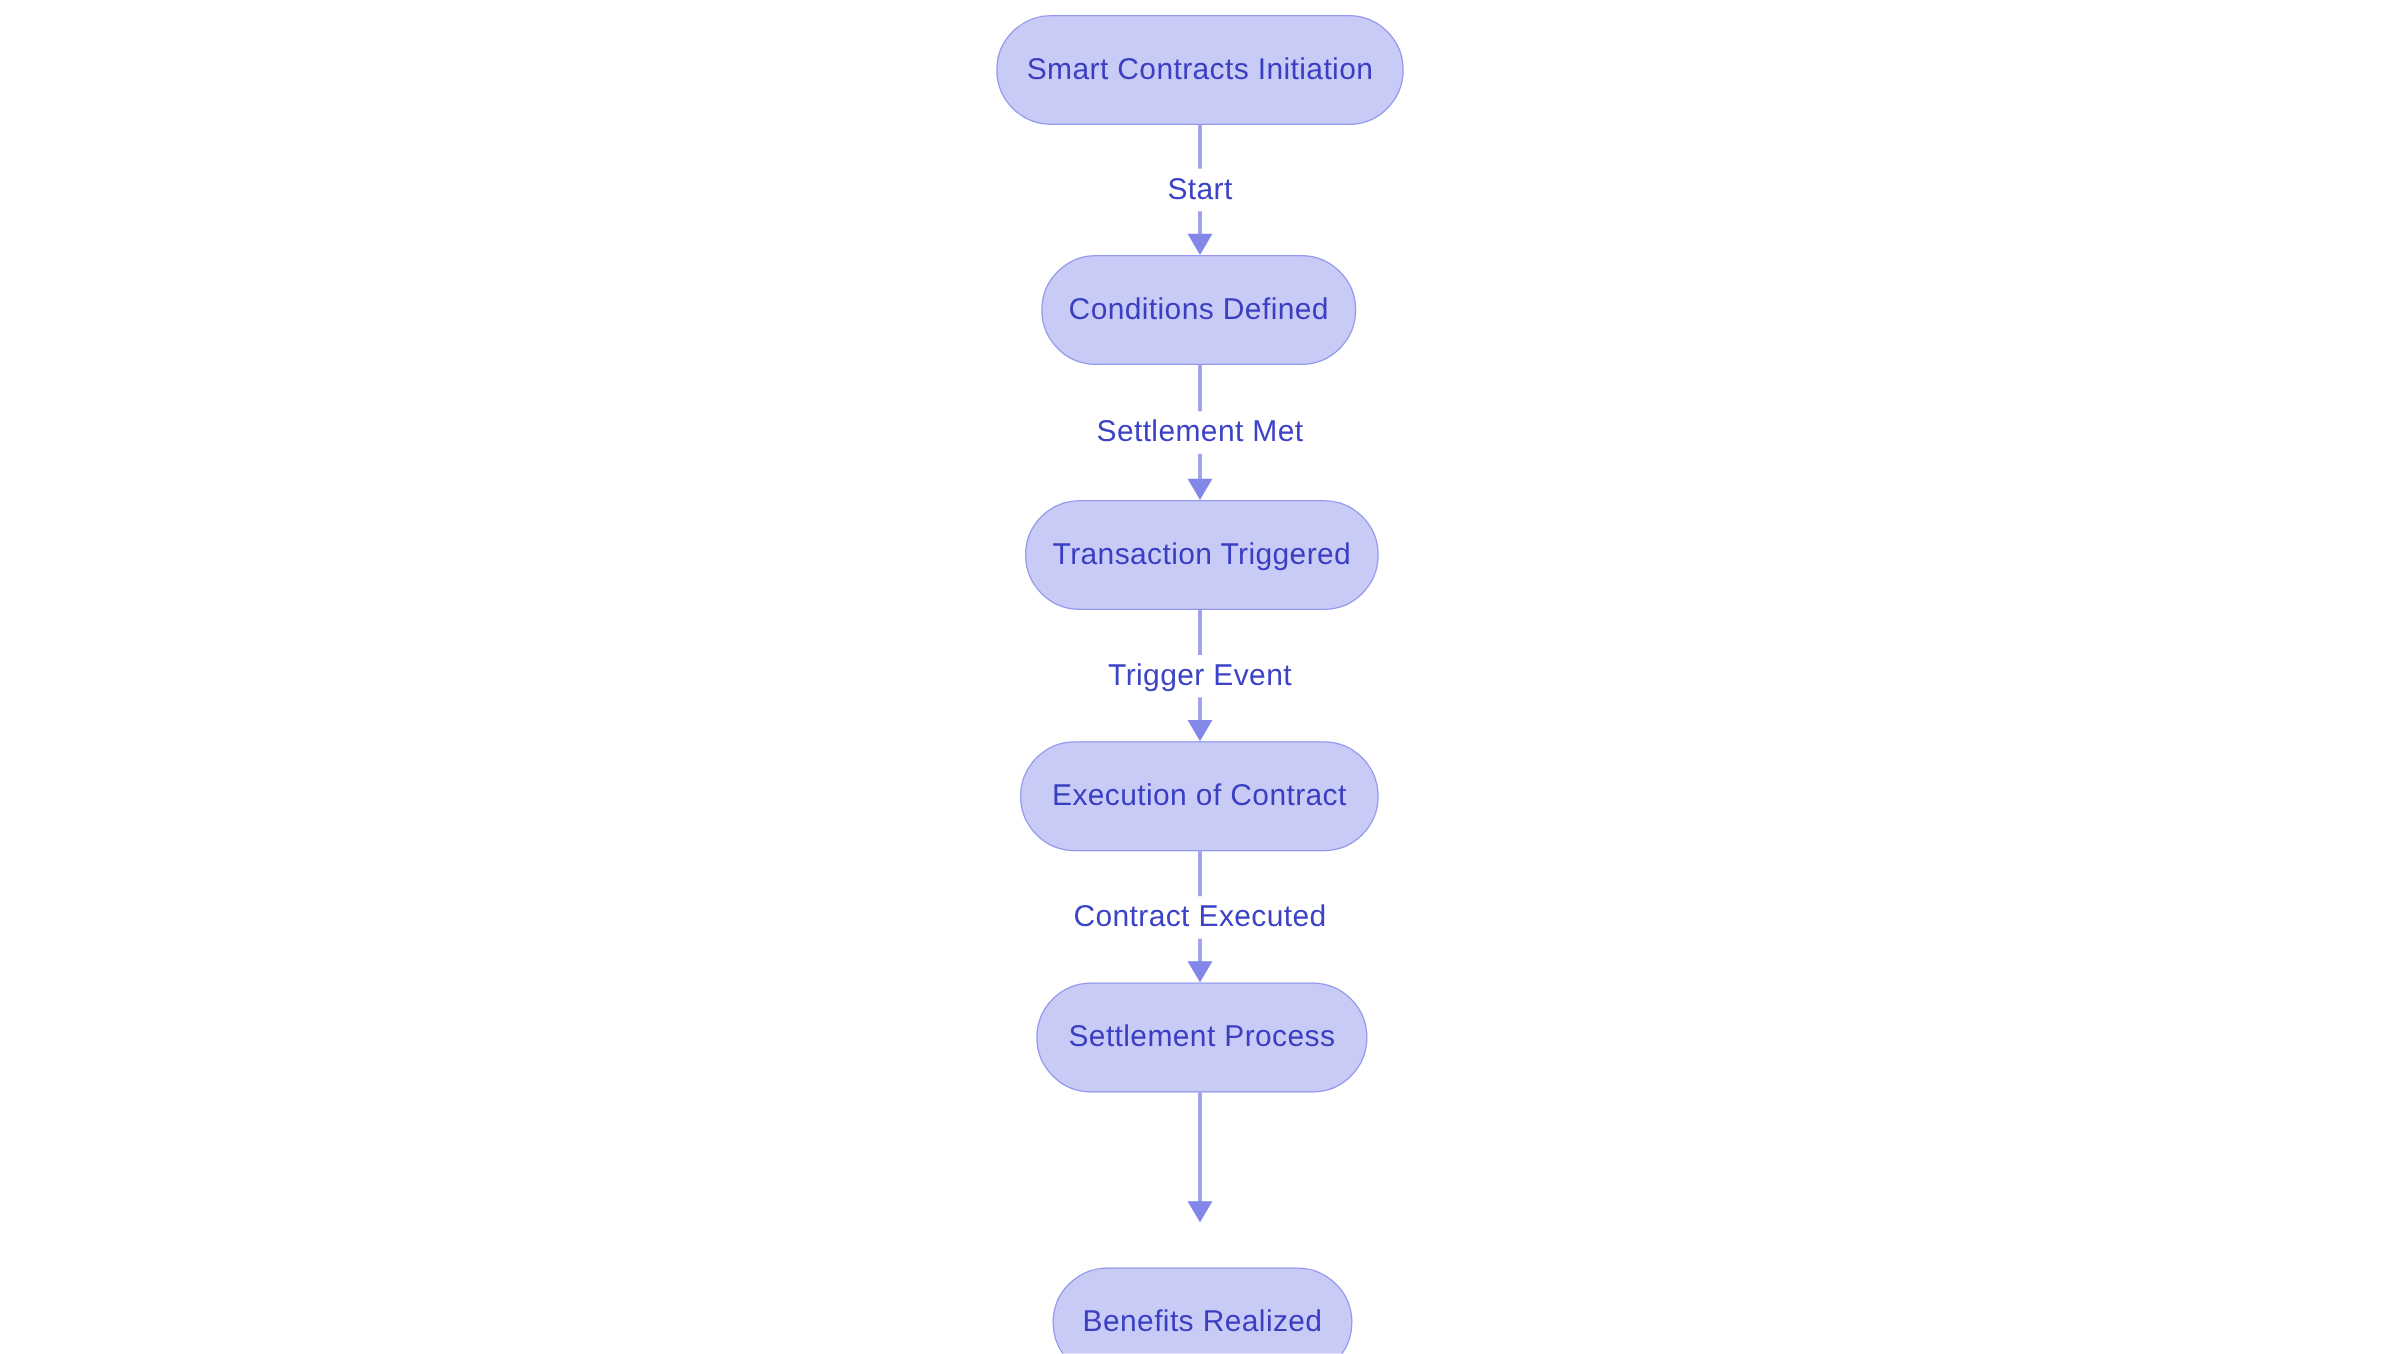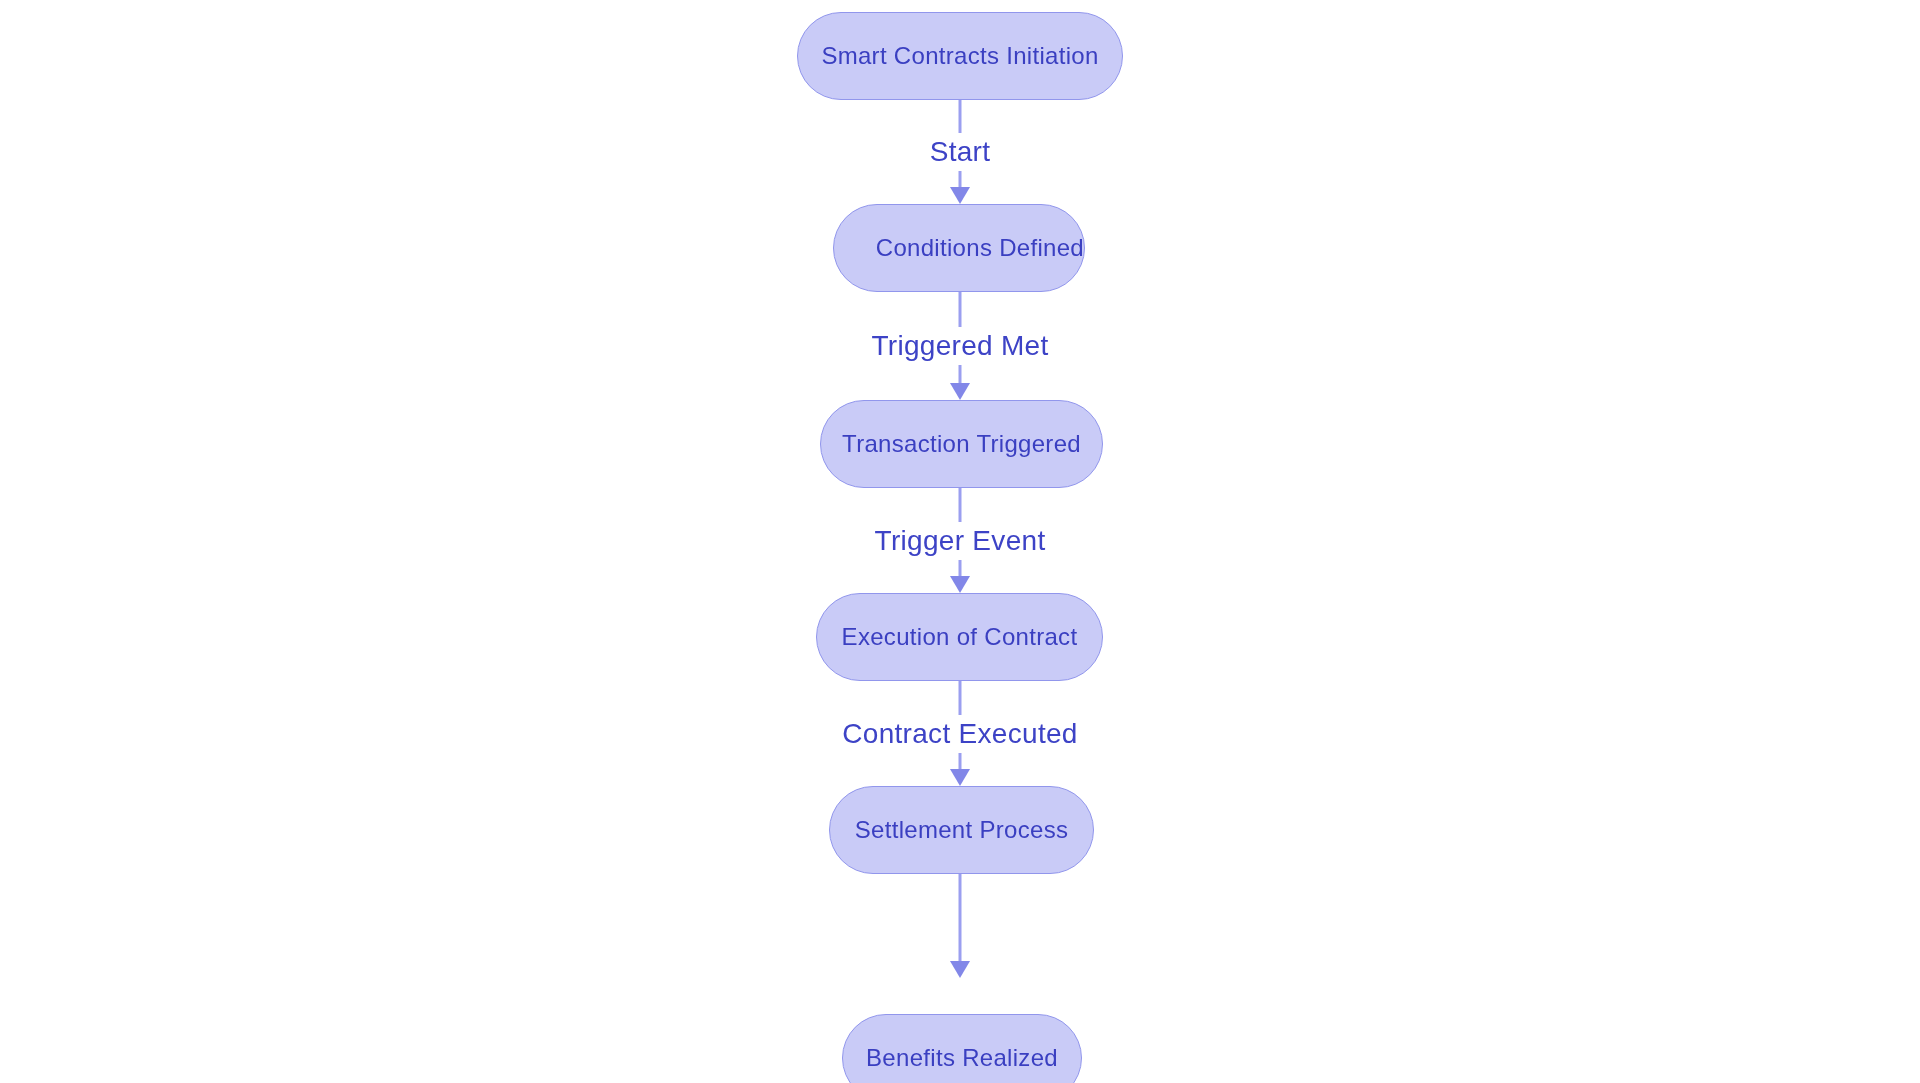"Start" .edge-label { font-size: 28px -> 24px }
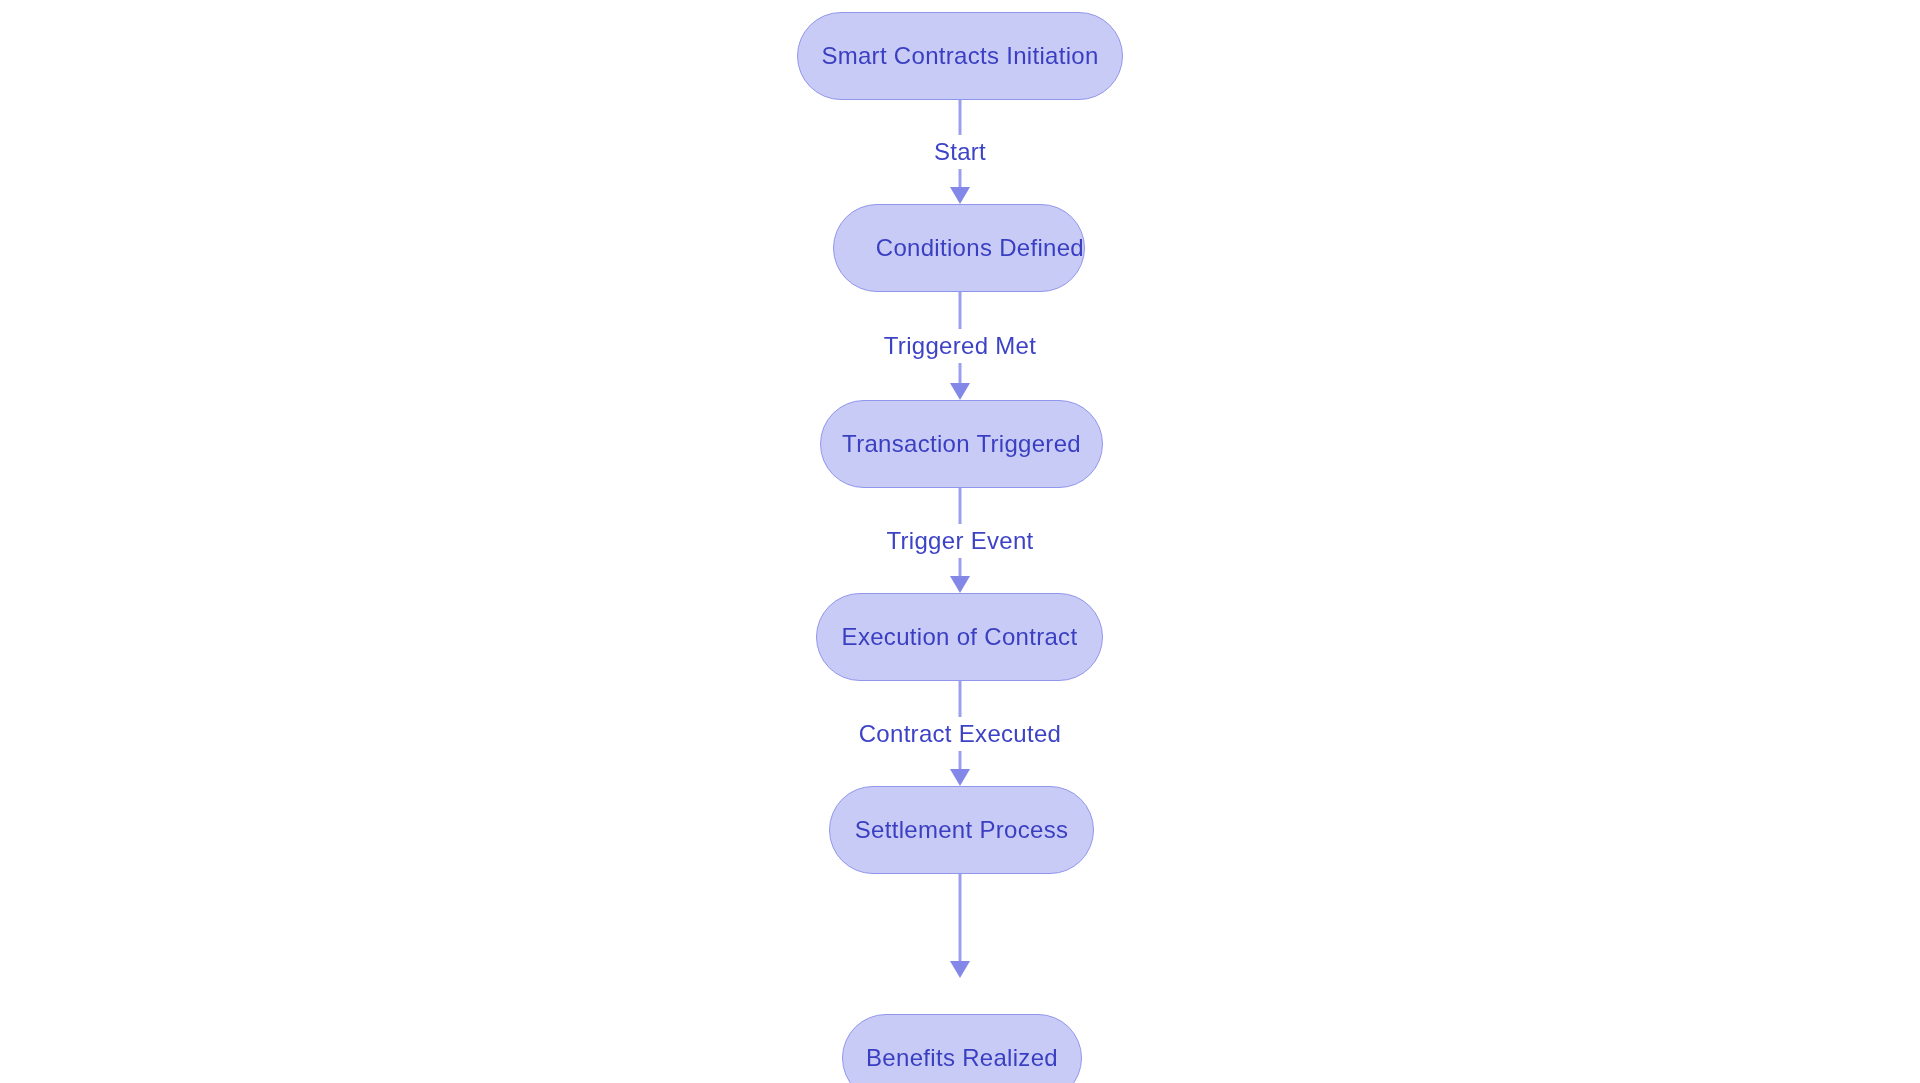"Conditions Defined" div.node { justify-content: flex-end -> none }
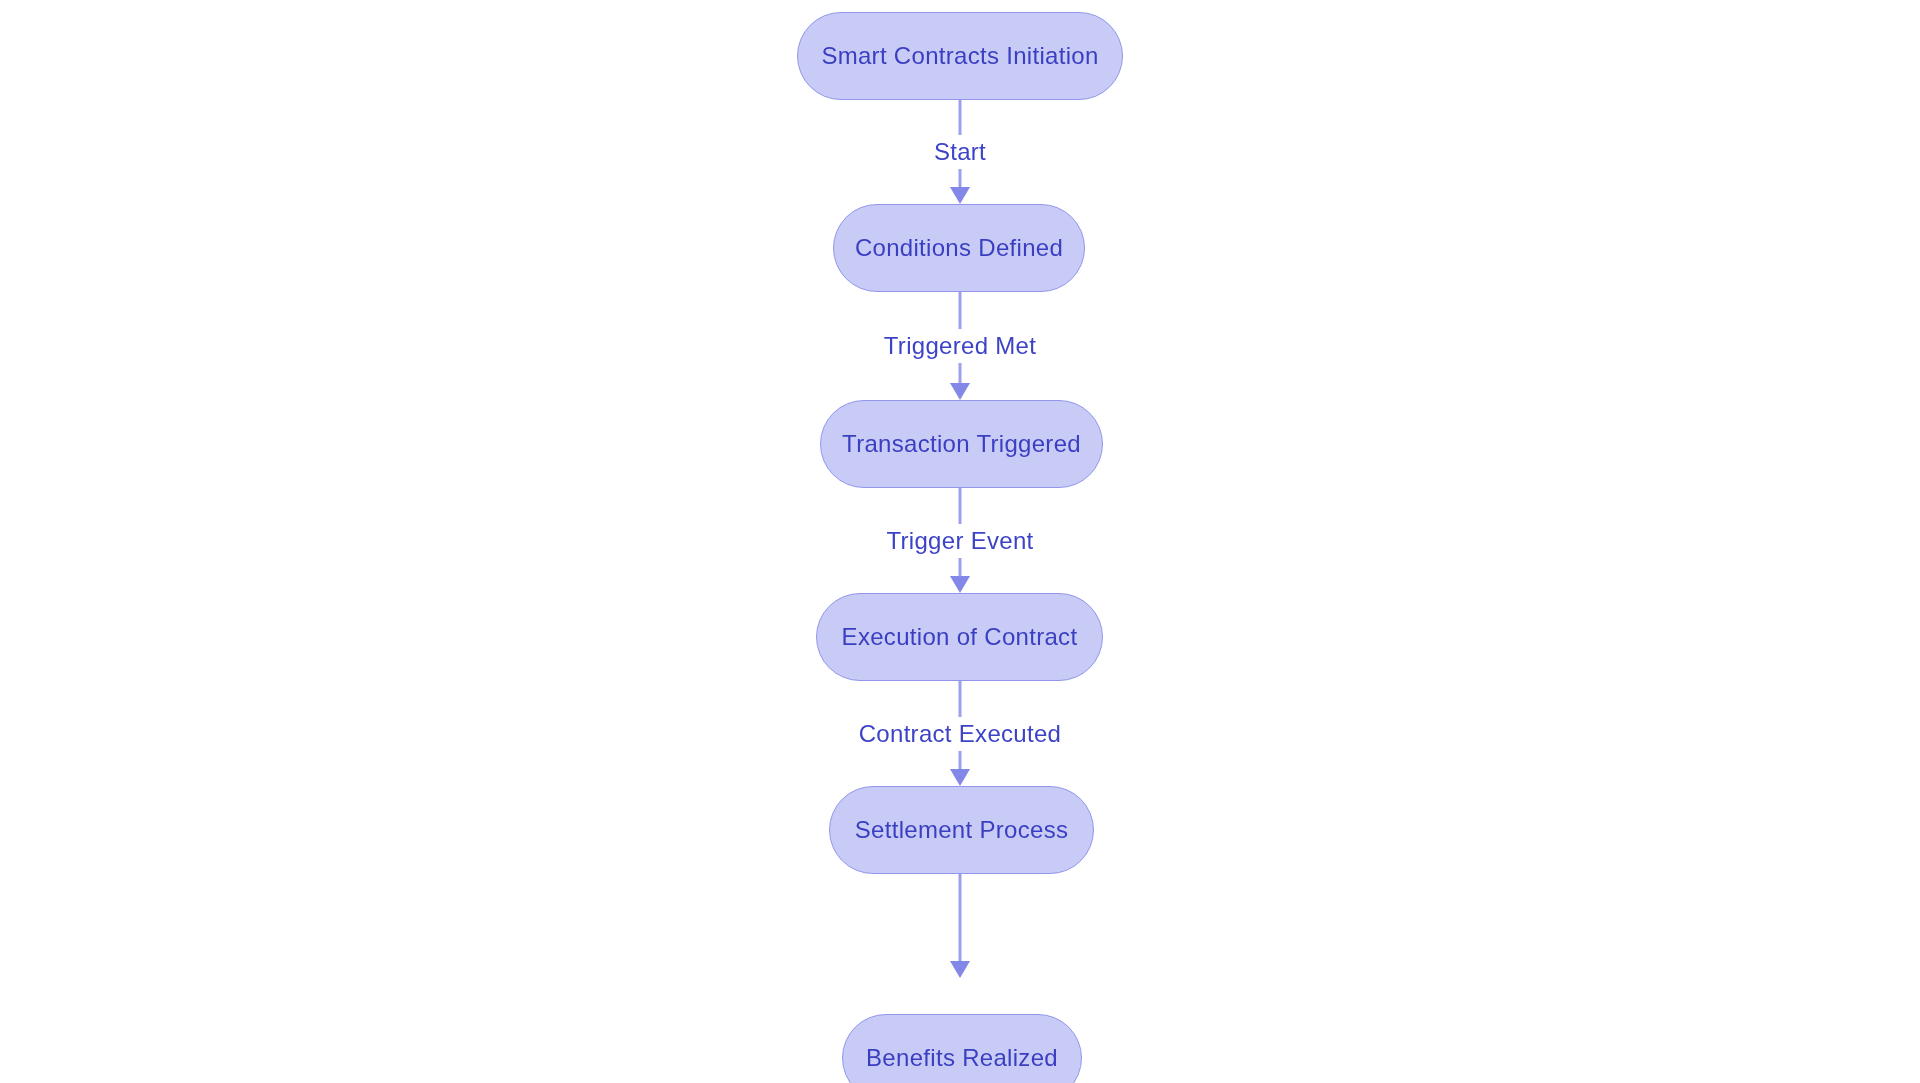"Triggered Met" div.edge-label { text: Triggered -> Settlement }
